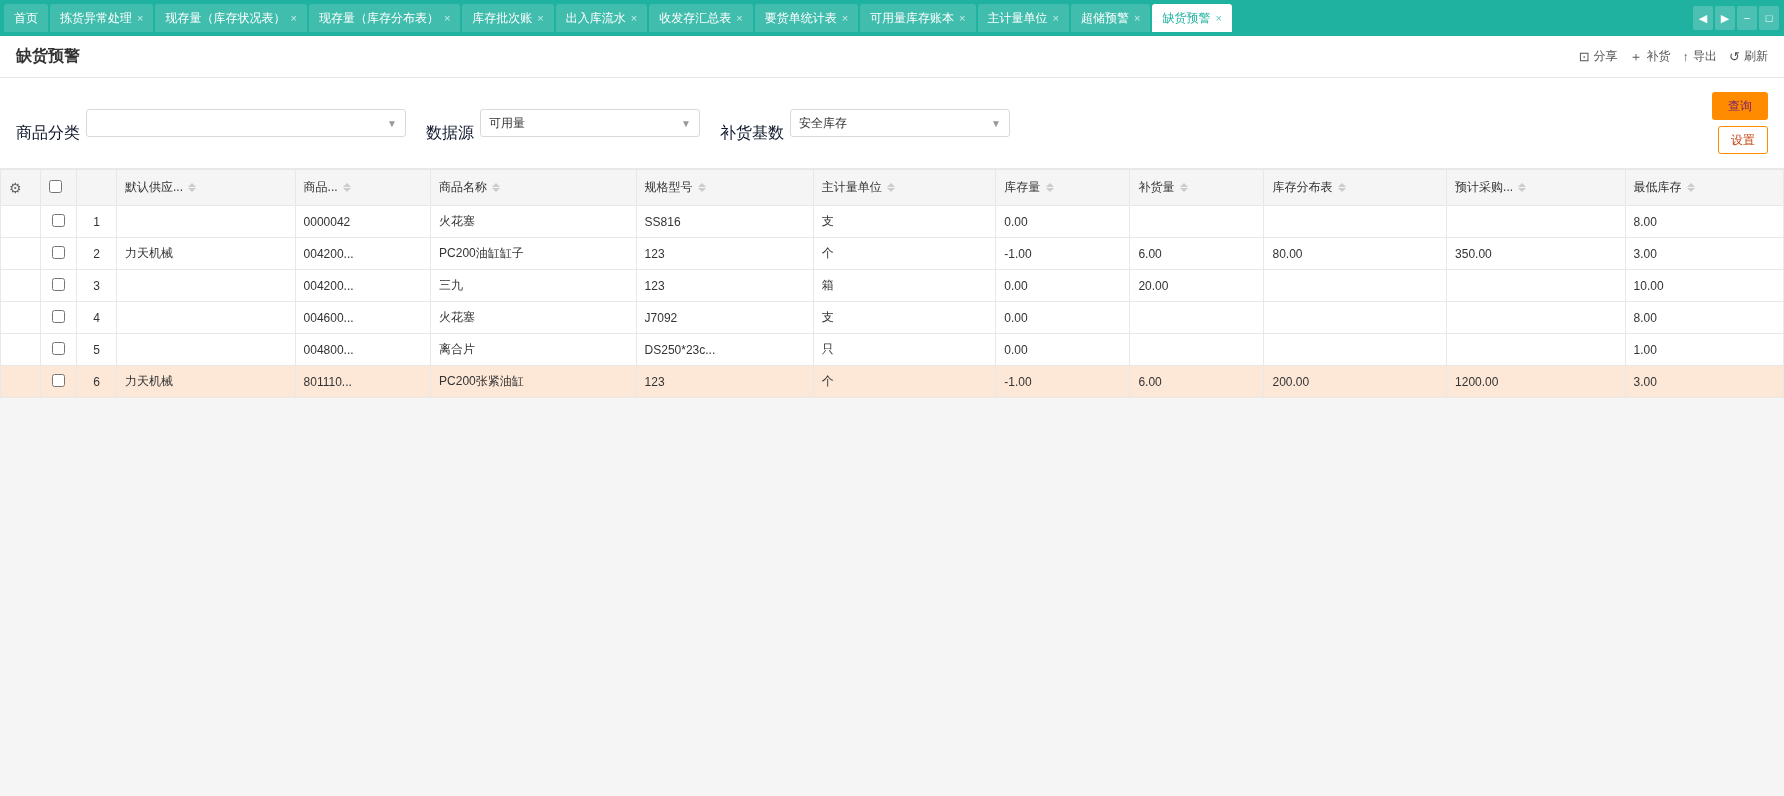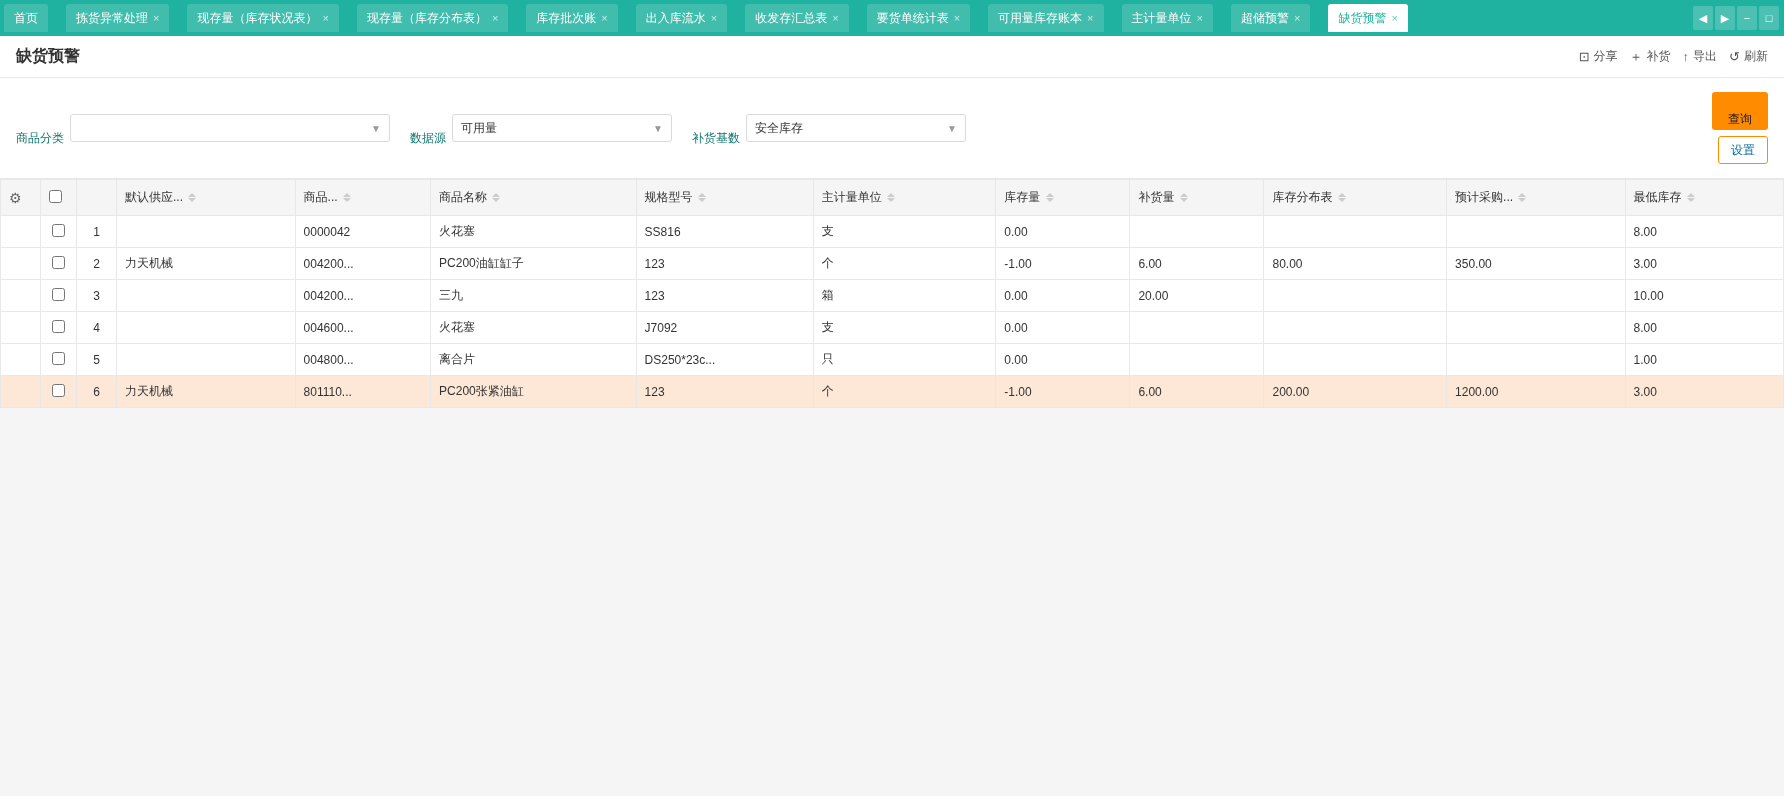"首页" .tab-item { margin-right: 18px -> 2px }
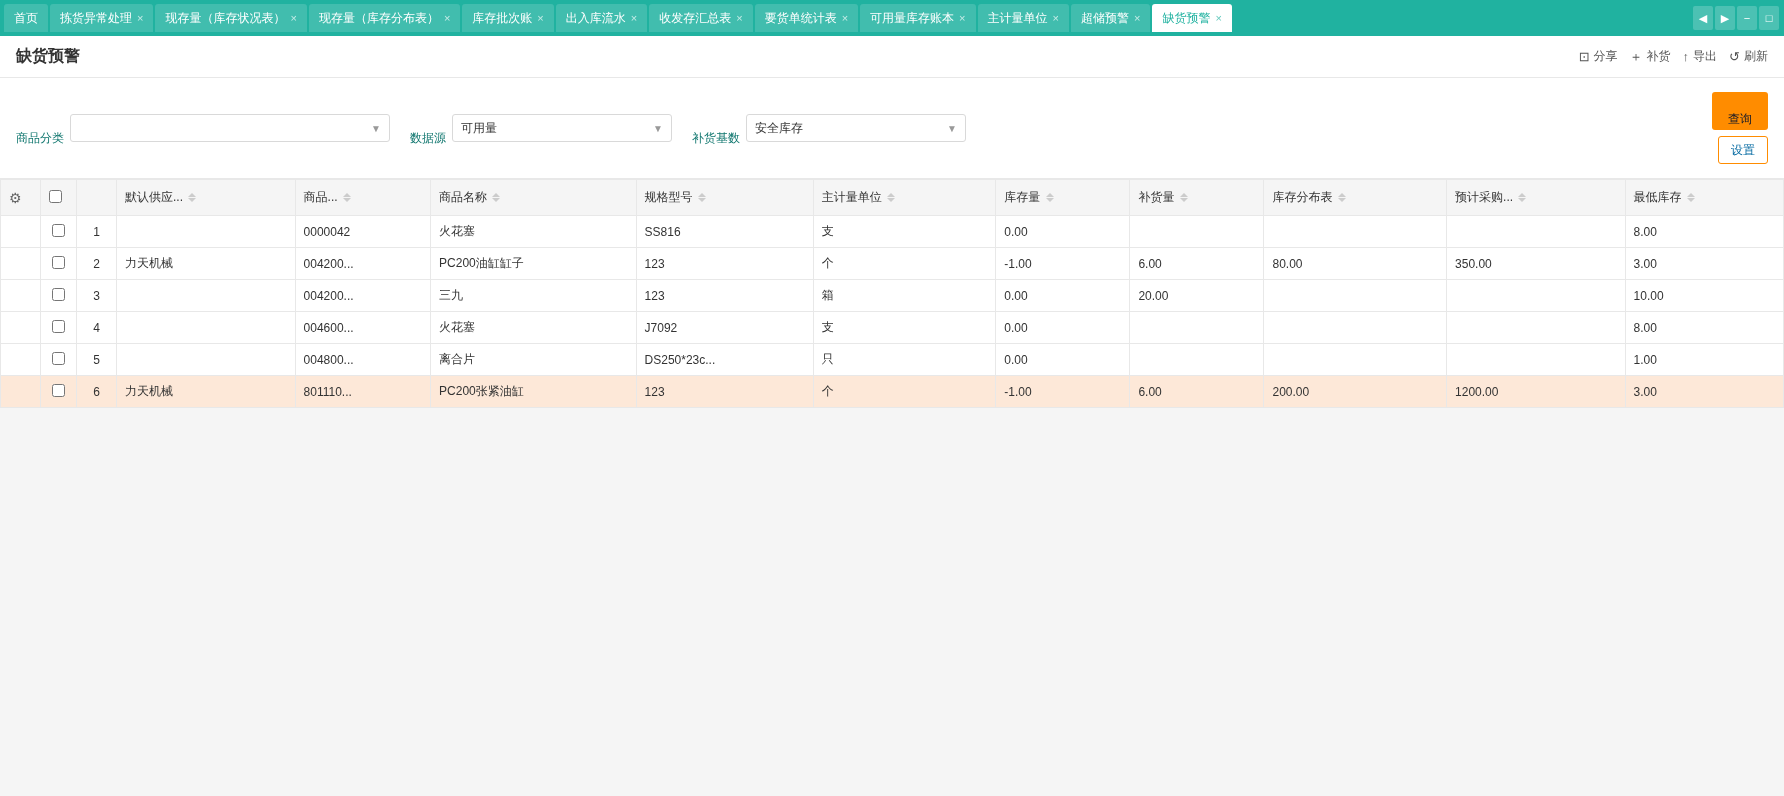"查询" .btn-query { color: #0f172a -> #701a75; padding: 19px 16px -> 5px 16px }
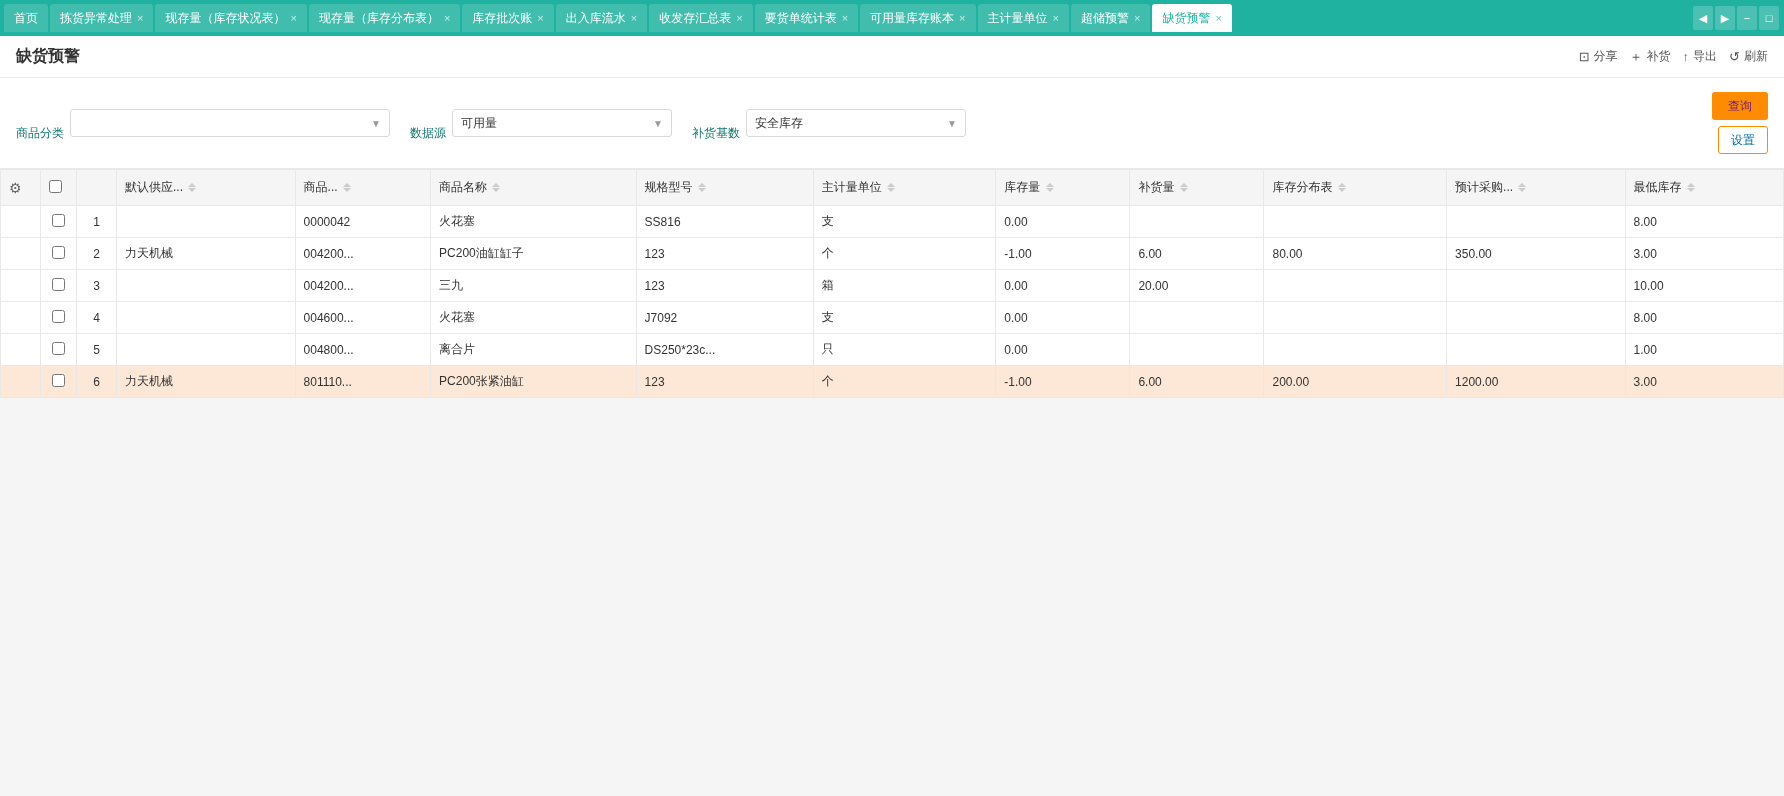"商品分类" .filter-label { color: #0f766e -> #0f172a; font-size: 12px -> 16px }
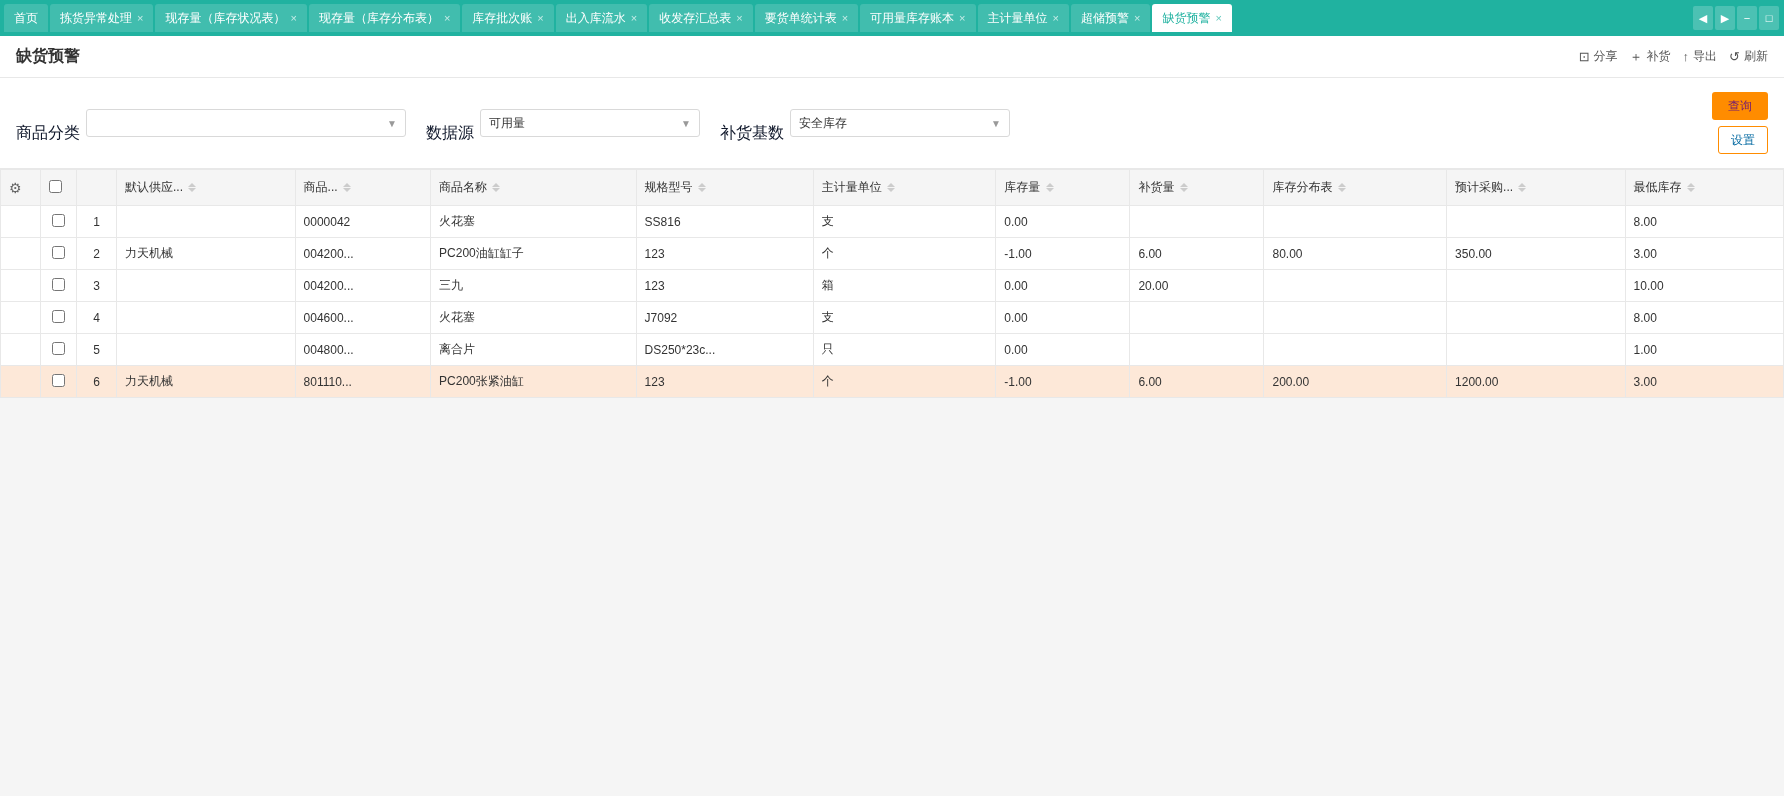"设置" .btn-settings { color: #0369a1 -> #c2410c }
